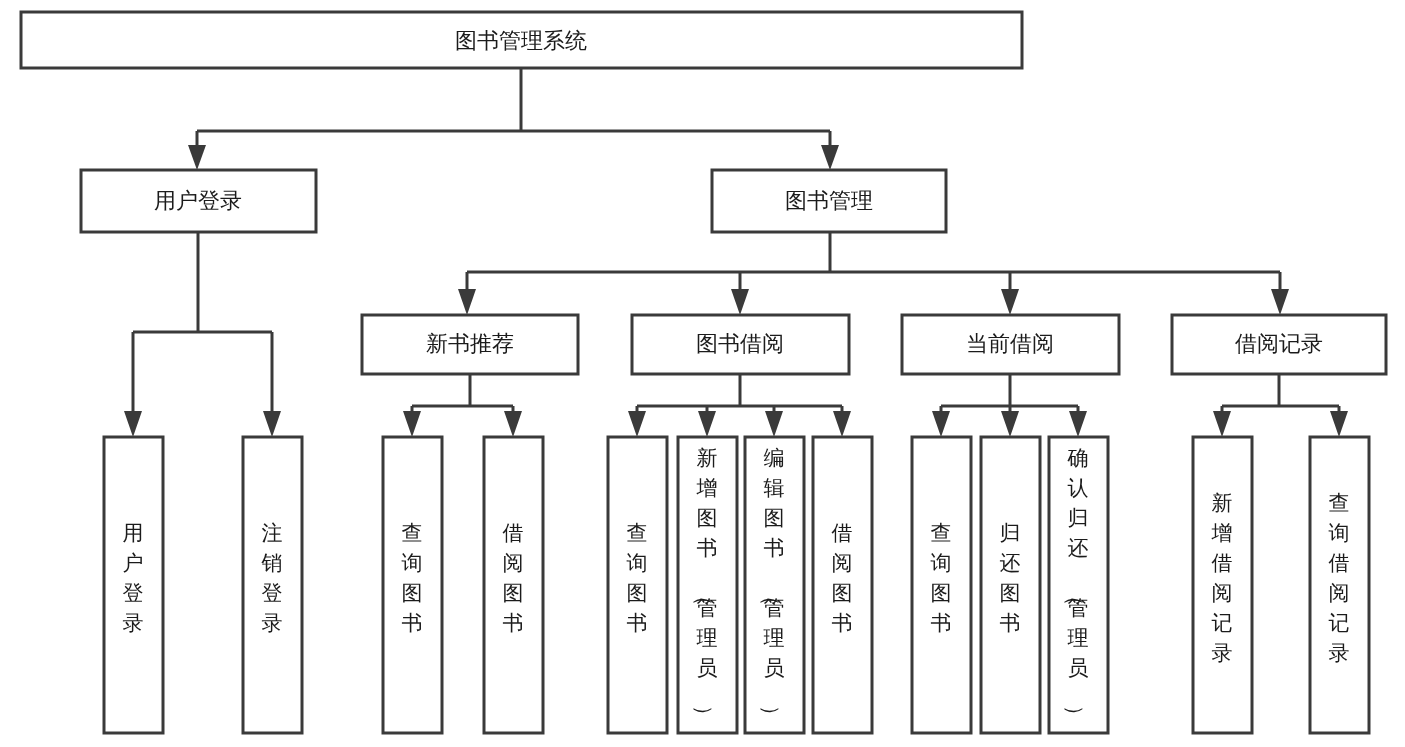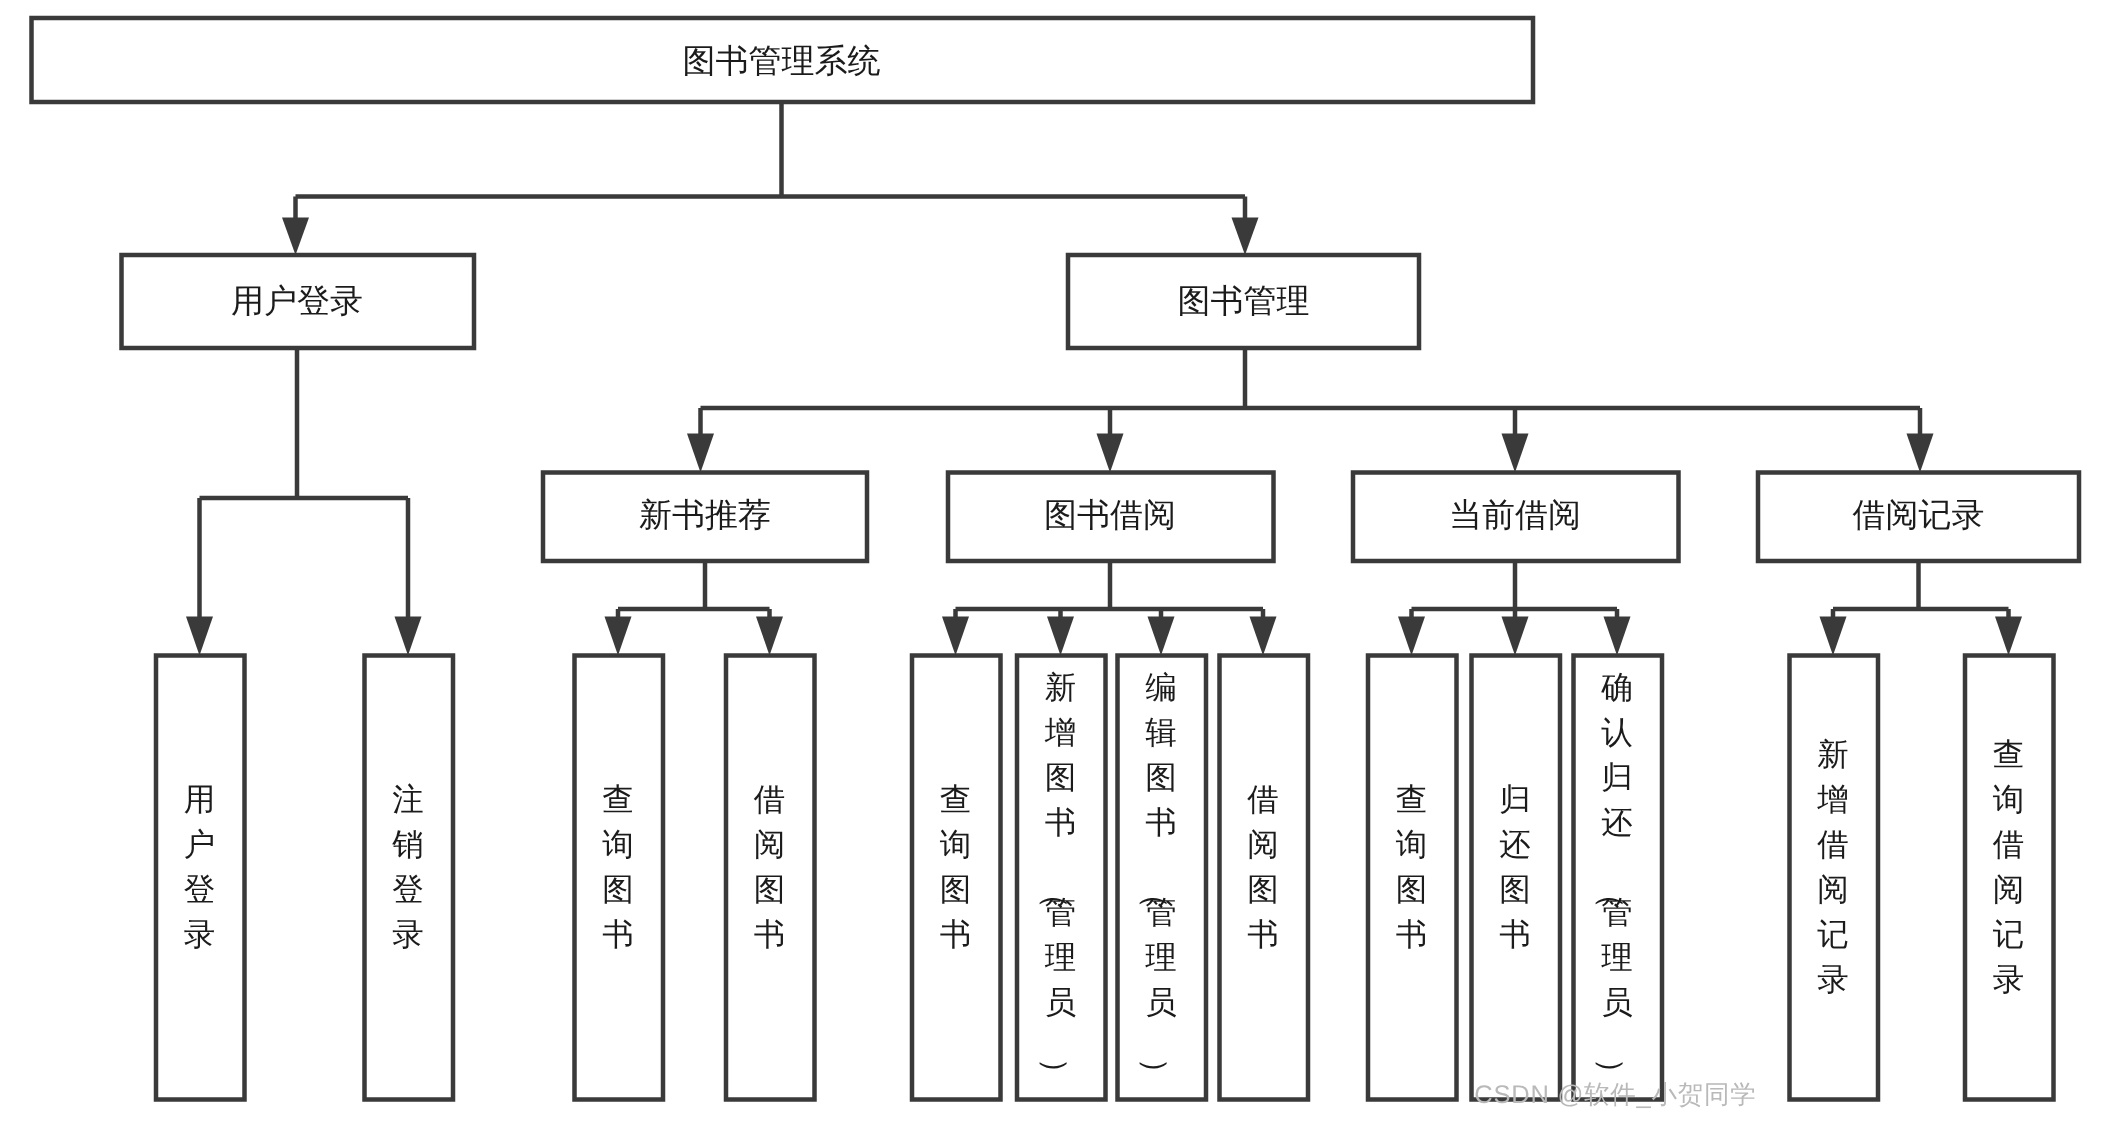"CSDN @软件_小贺同学" div.watermark { html: <div>CSDN @软件_小贺同学</div> -> none }
